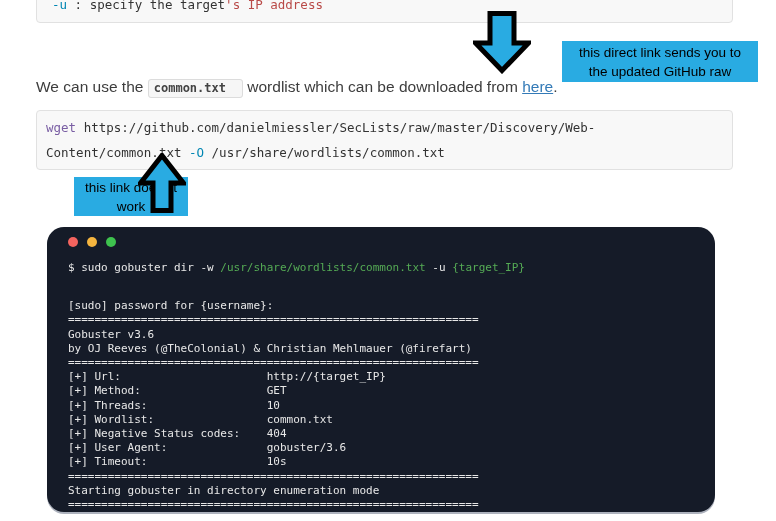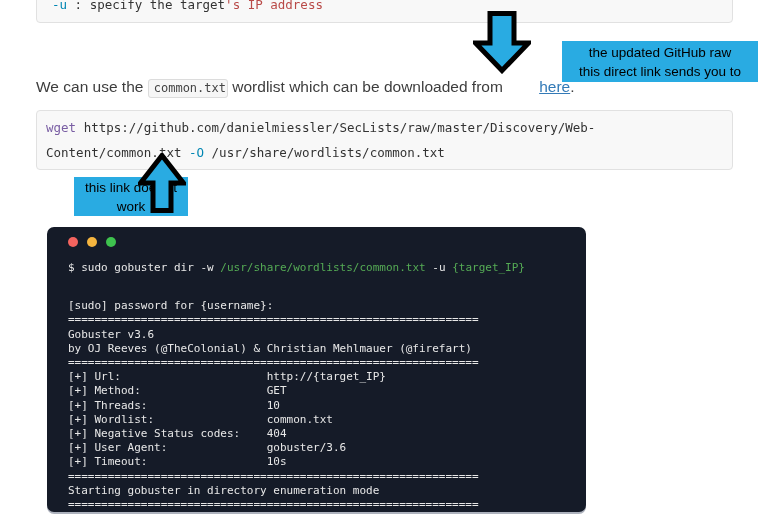"the updated GitHub raw" div { order: before "this direct link sends you" -> after "this direct link sends you" }
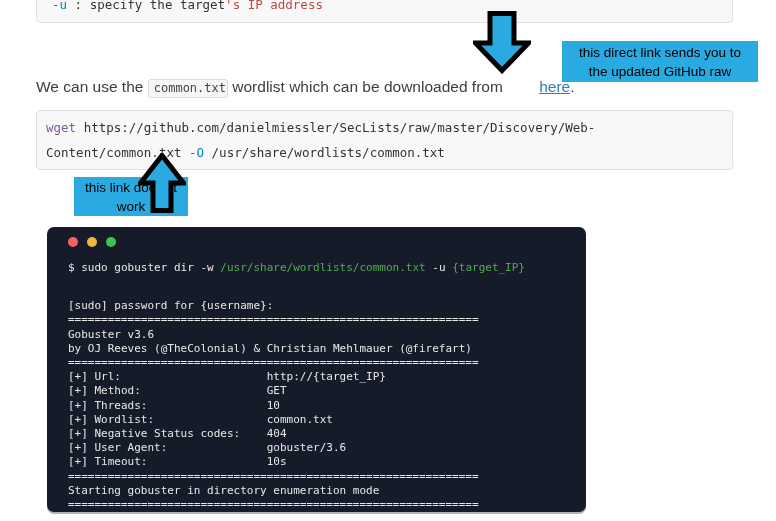"common.txt" #intro code { font-weight: none -> bold; padding: 1px 1px 2px 5px -> 1px 16px 2px 5px }
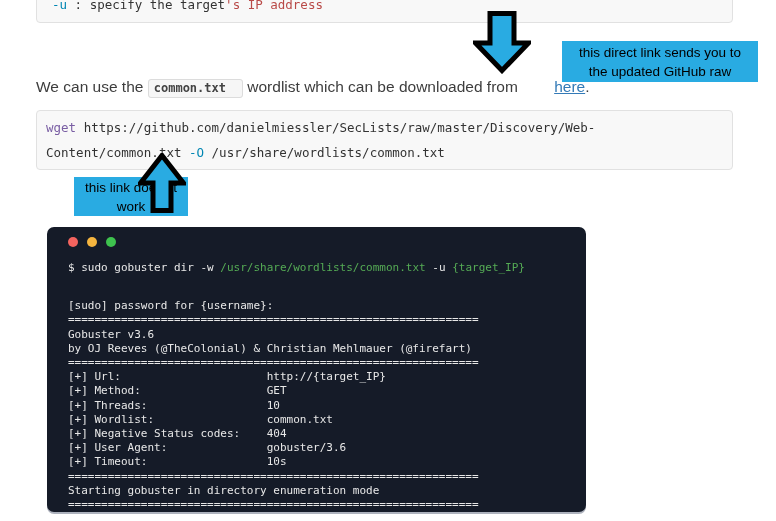"here" #intro a { margin-left: 32px -> none }
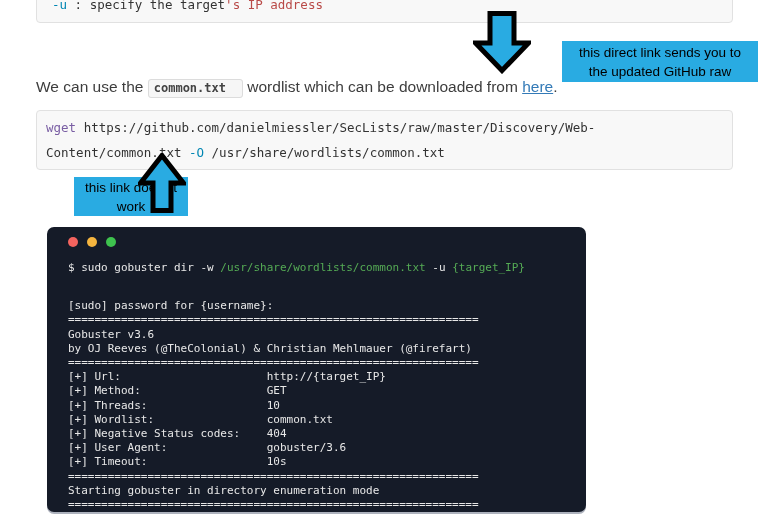"$ sudo gobuster dir -w" #terminal { border-radius: 7px -> 17px; width: 539px -> 668px }
